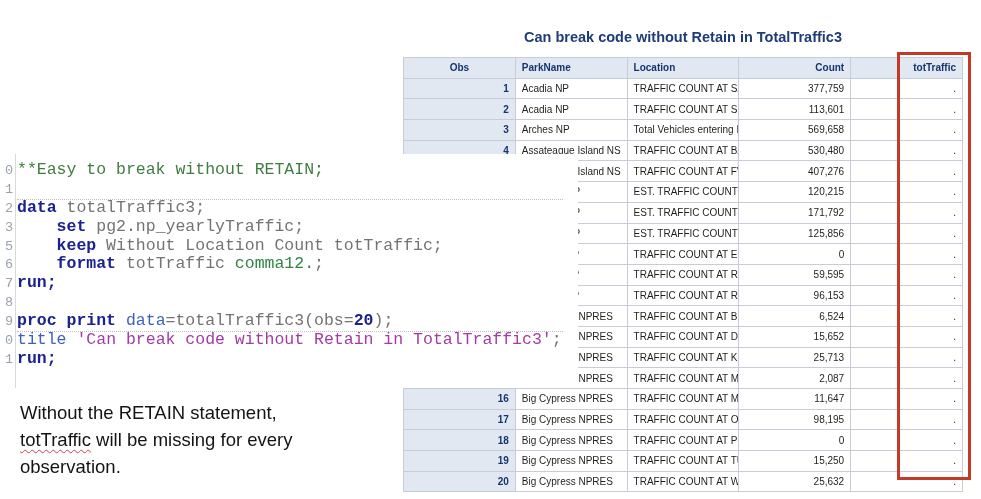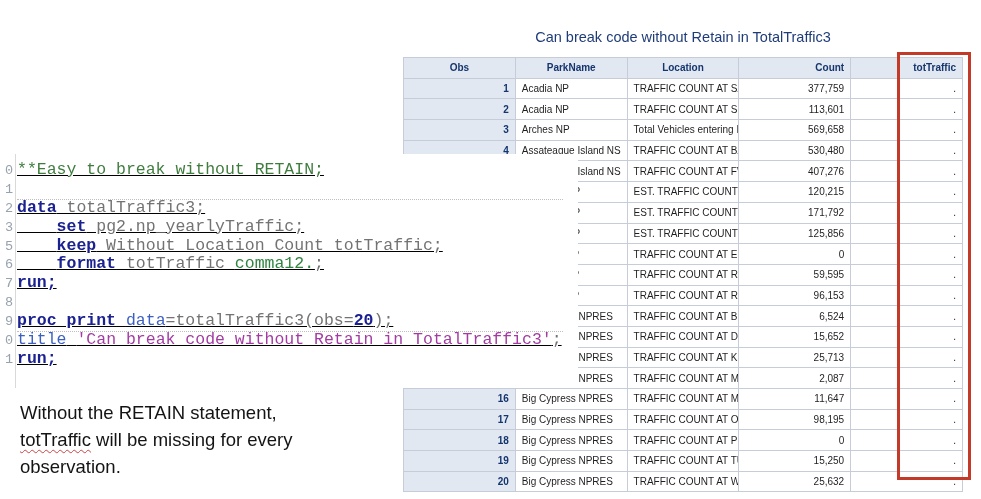"Can break code without Retain" .results-title { font-weight: normal -> bold }
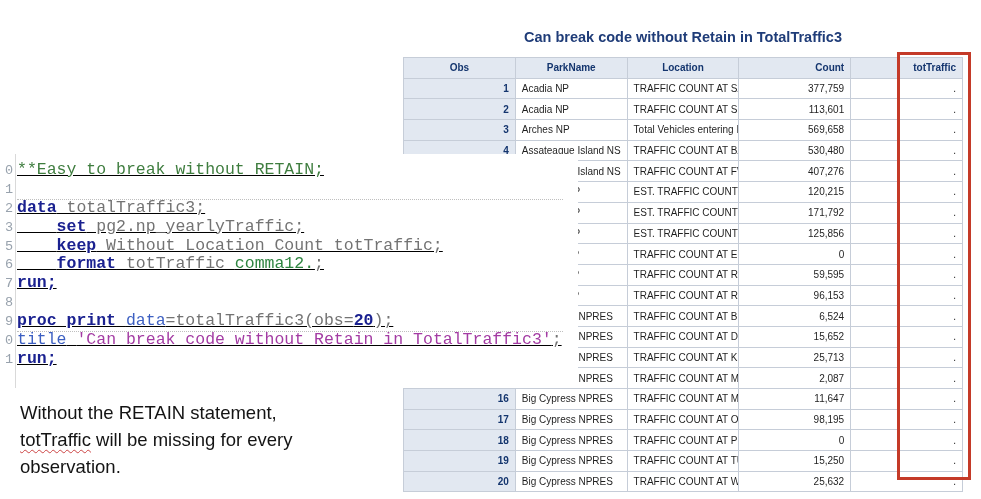"ParkName" .results-table thead th { text-align: center -> left }
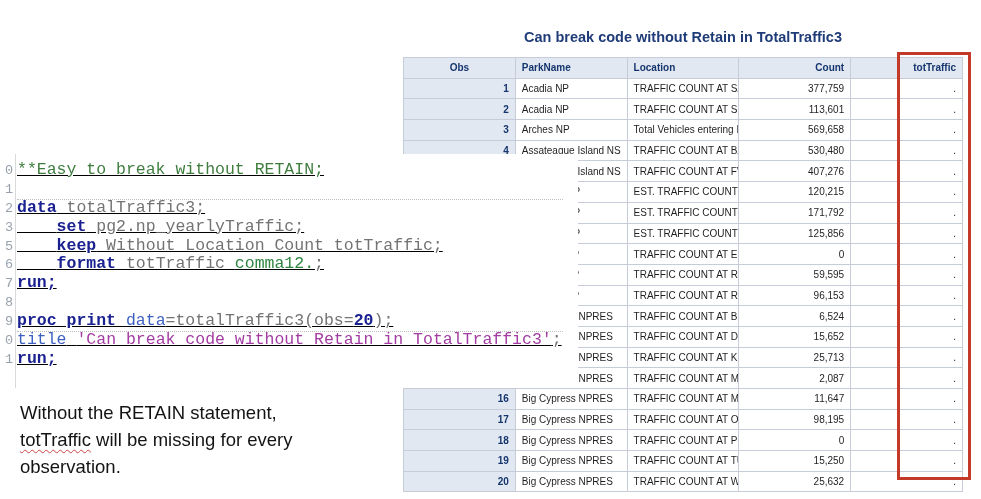"0 **Easy to break without" .codeline { text-decoration: underline -> none }
